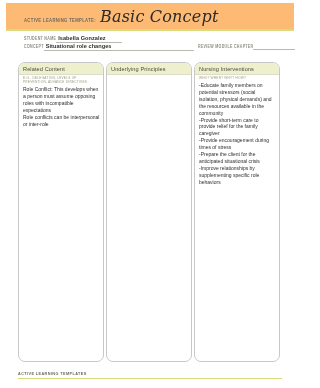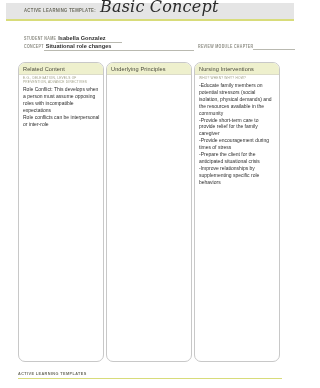"Basic Concept" .header-band { background: #e5e5e5 -> #fdba74; height: 18px -> 28px }
